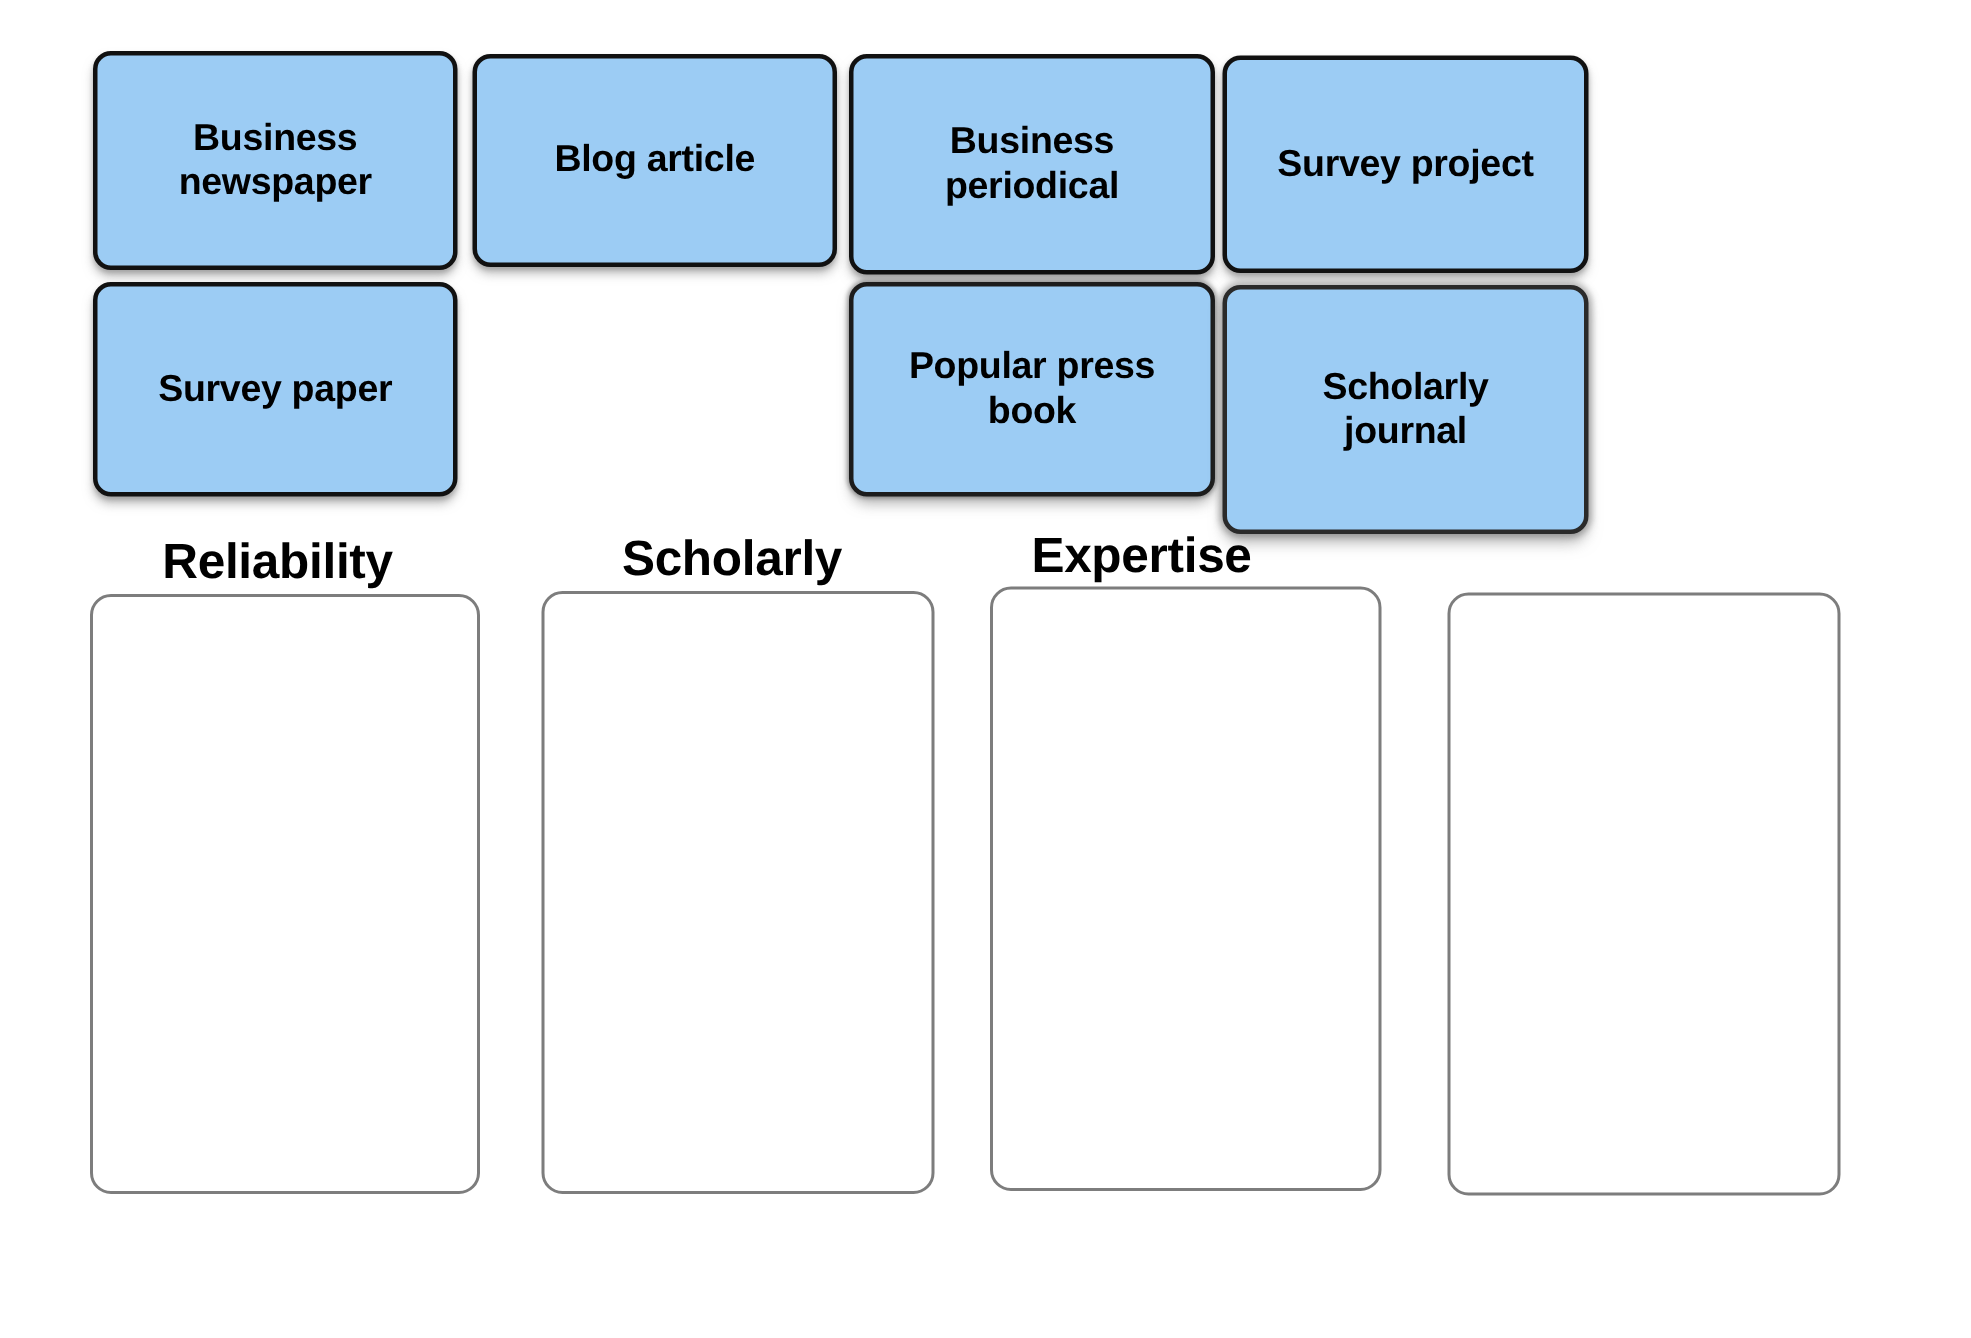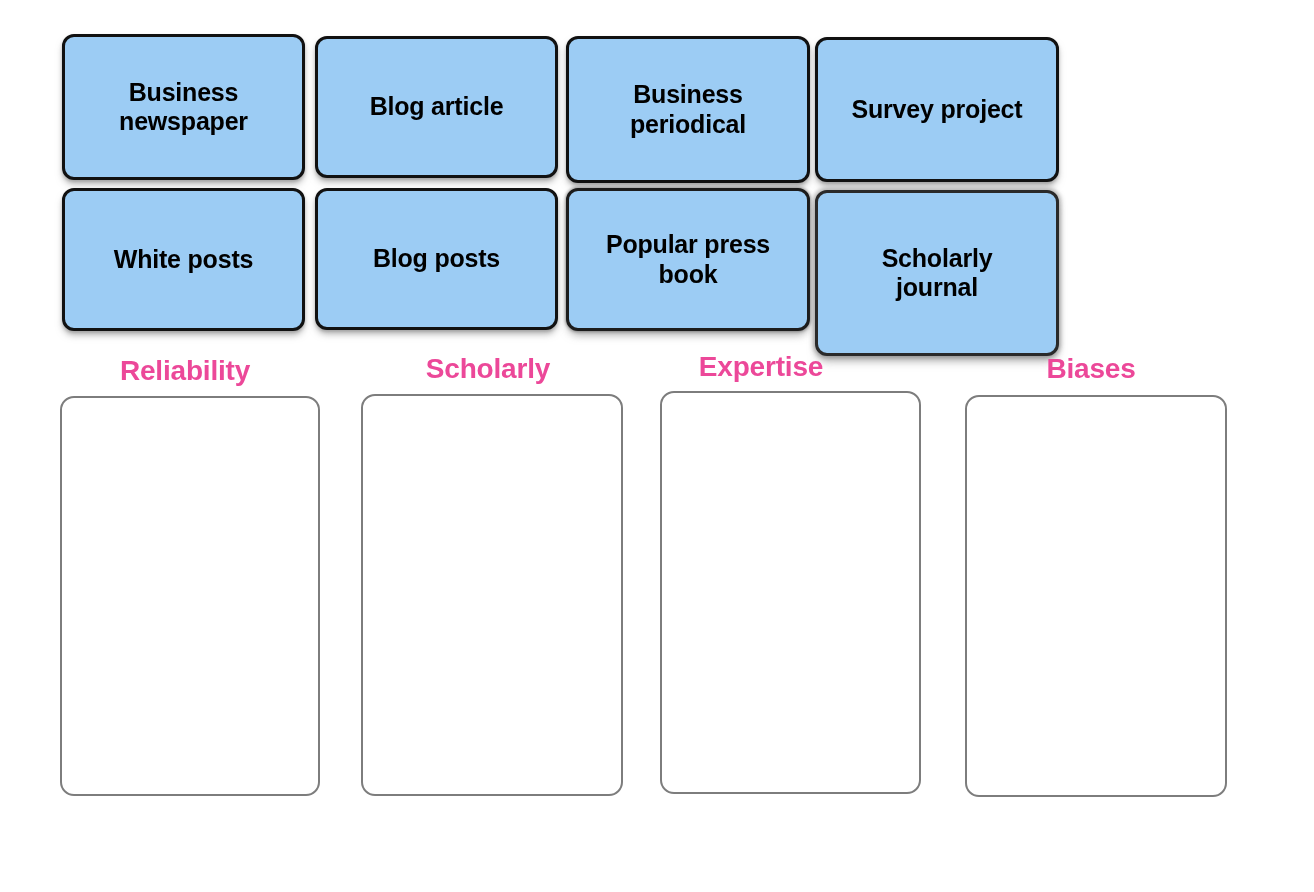"White posts" span.card-label { text: White posts -> Survey paper }
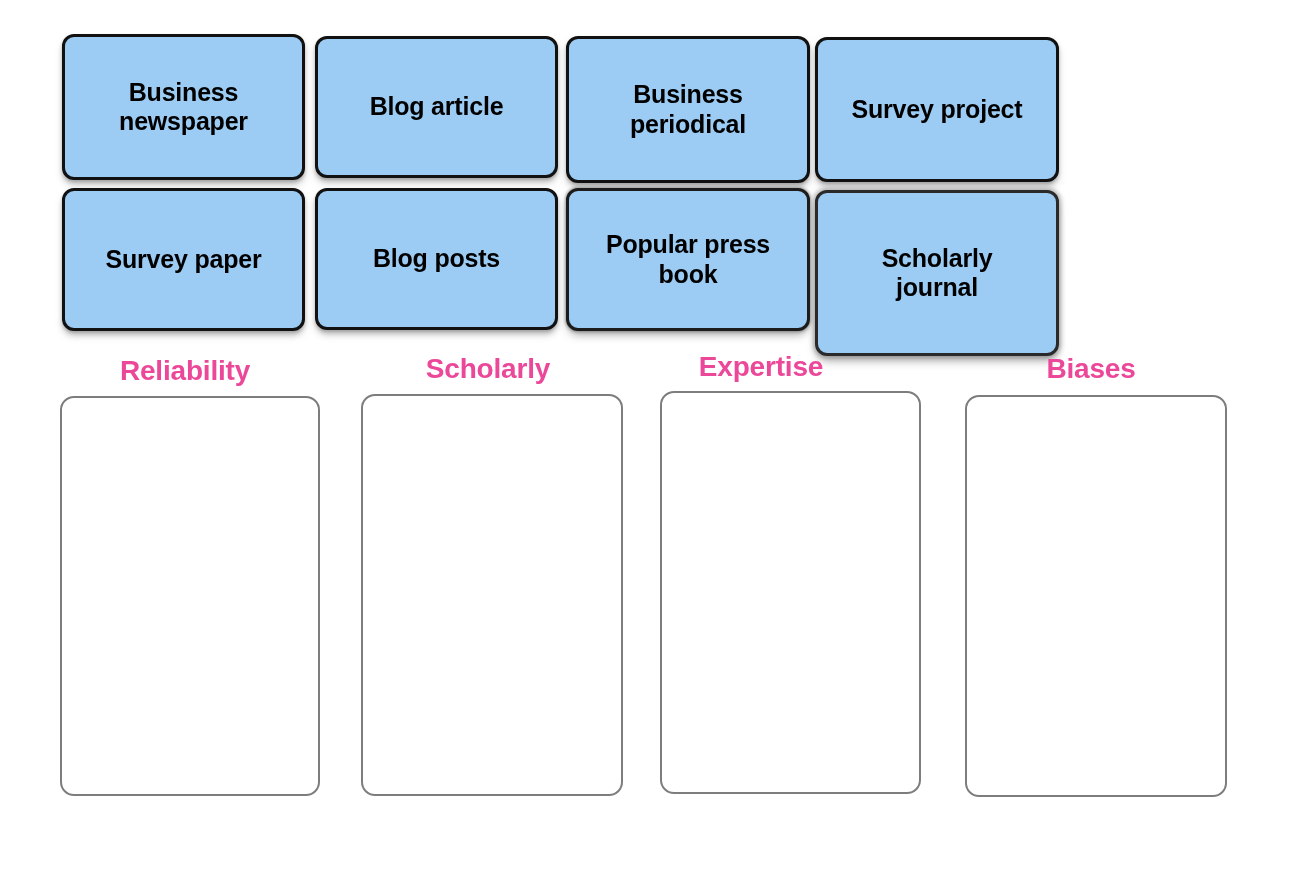"Blog posts" div.card { html: <div> <span>Blog posts</span> </div> -> none }
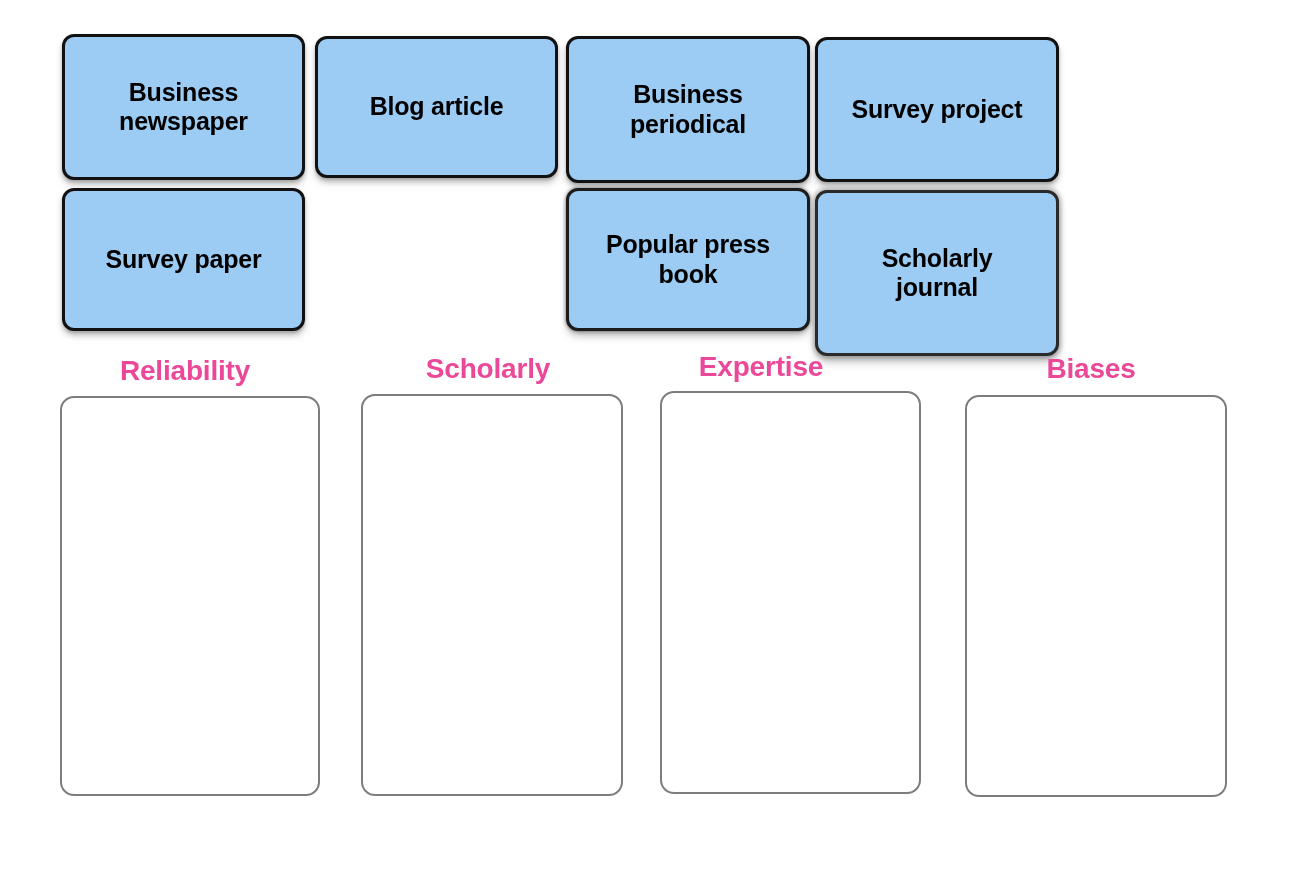"Reliability" .cat-title { color: #ec4899 -> #000000; font-size: 28px -> 33px }
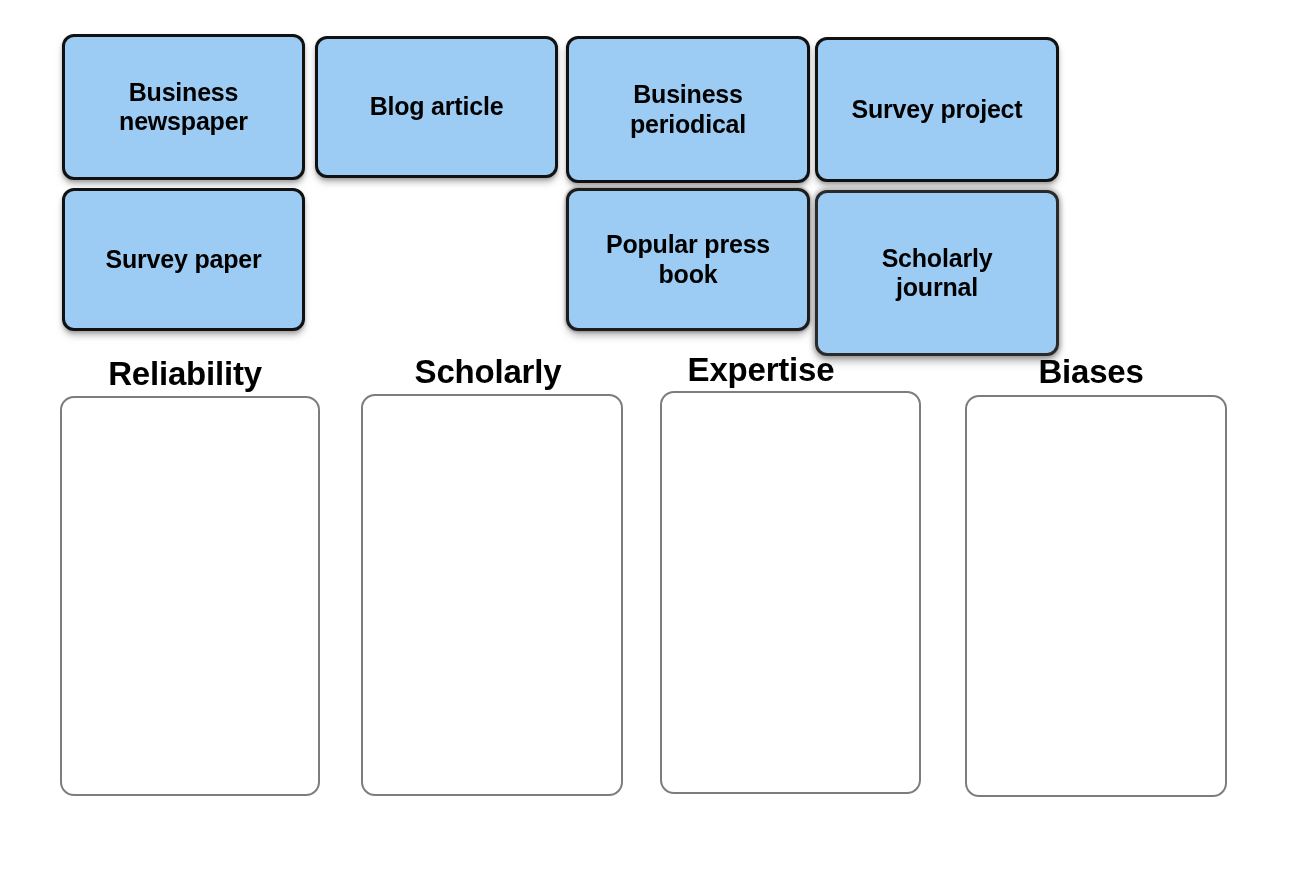"Biases" div.cat-title { html: <div> <span>Biases</span> </div> -> none }
